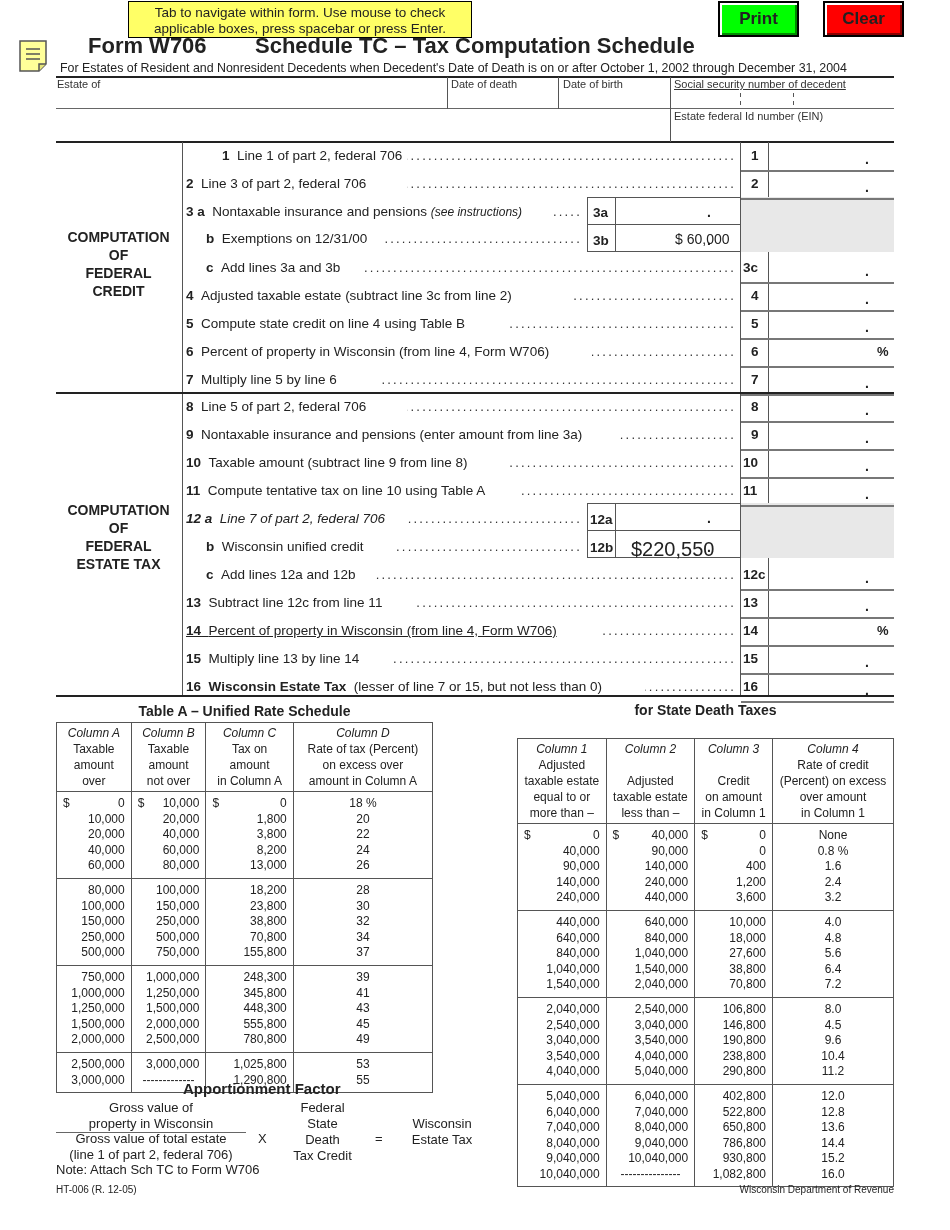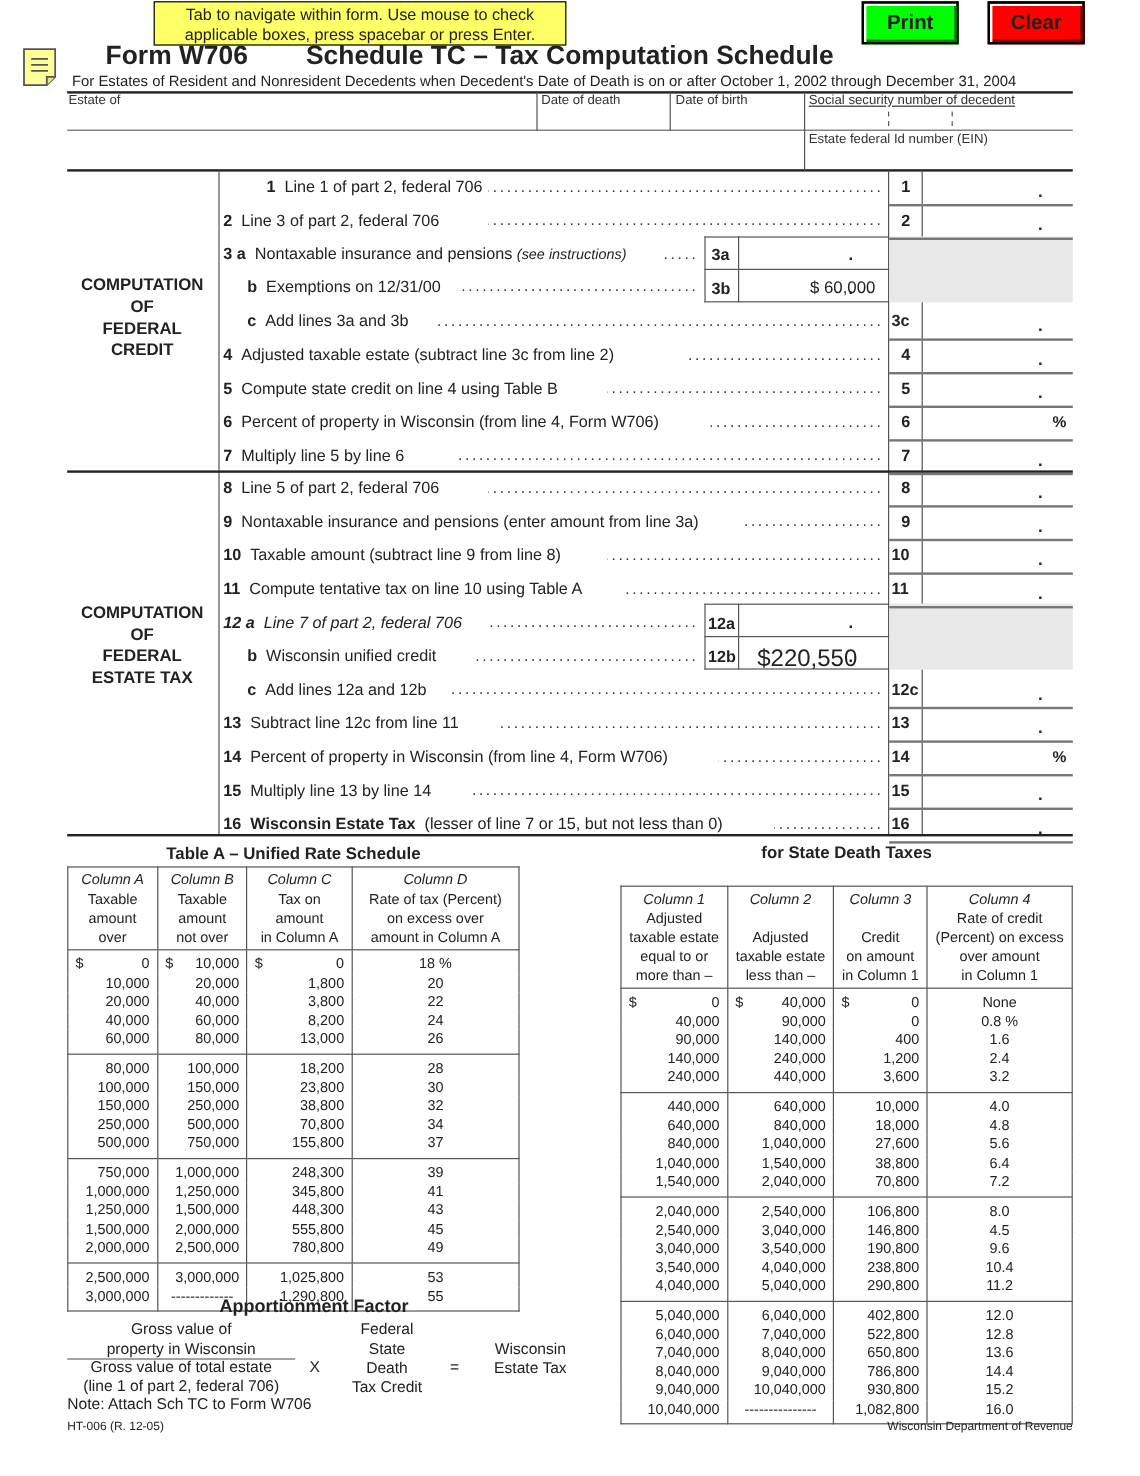"14 Percent of property in" div.line-row { text-decoration: none -> underline }
